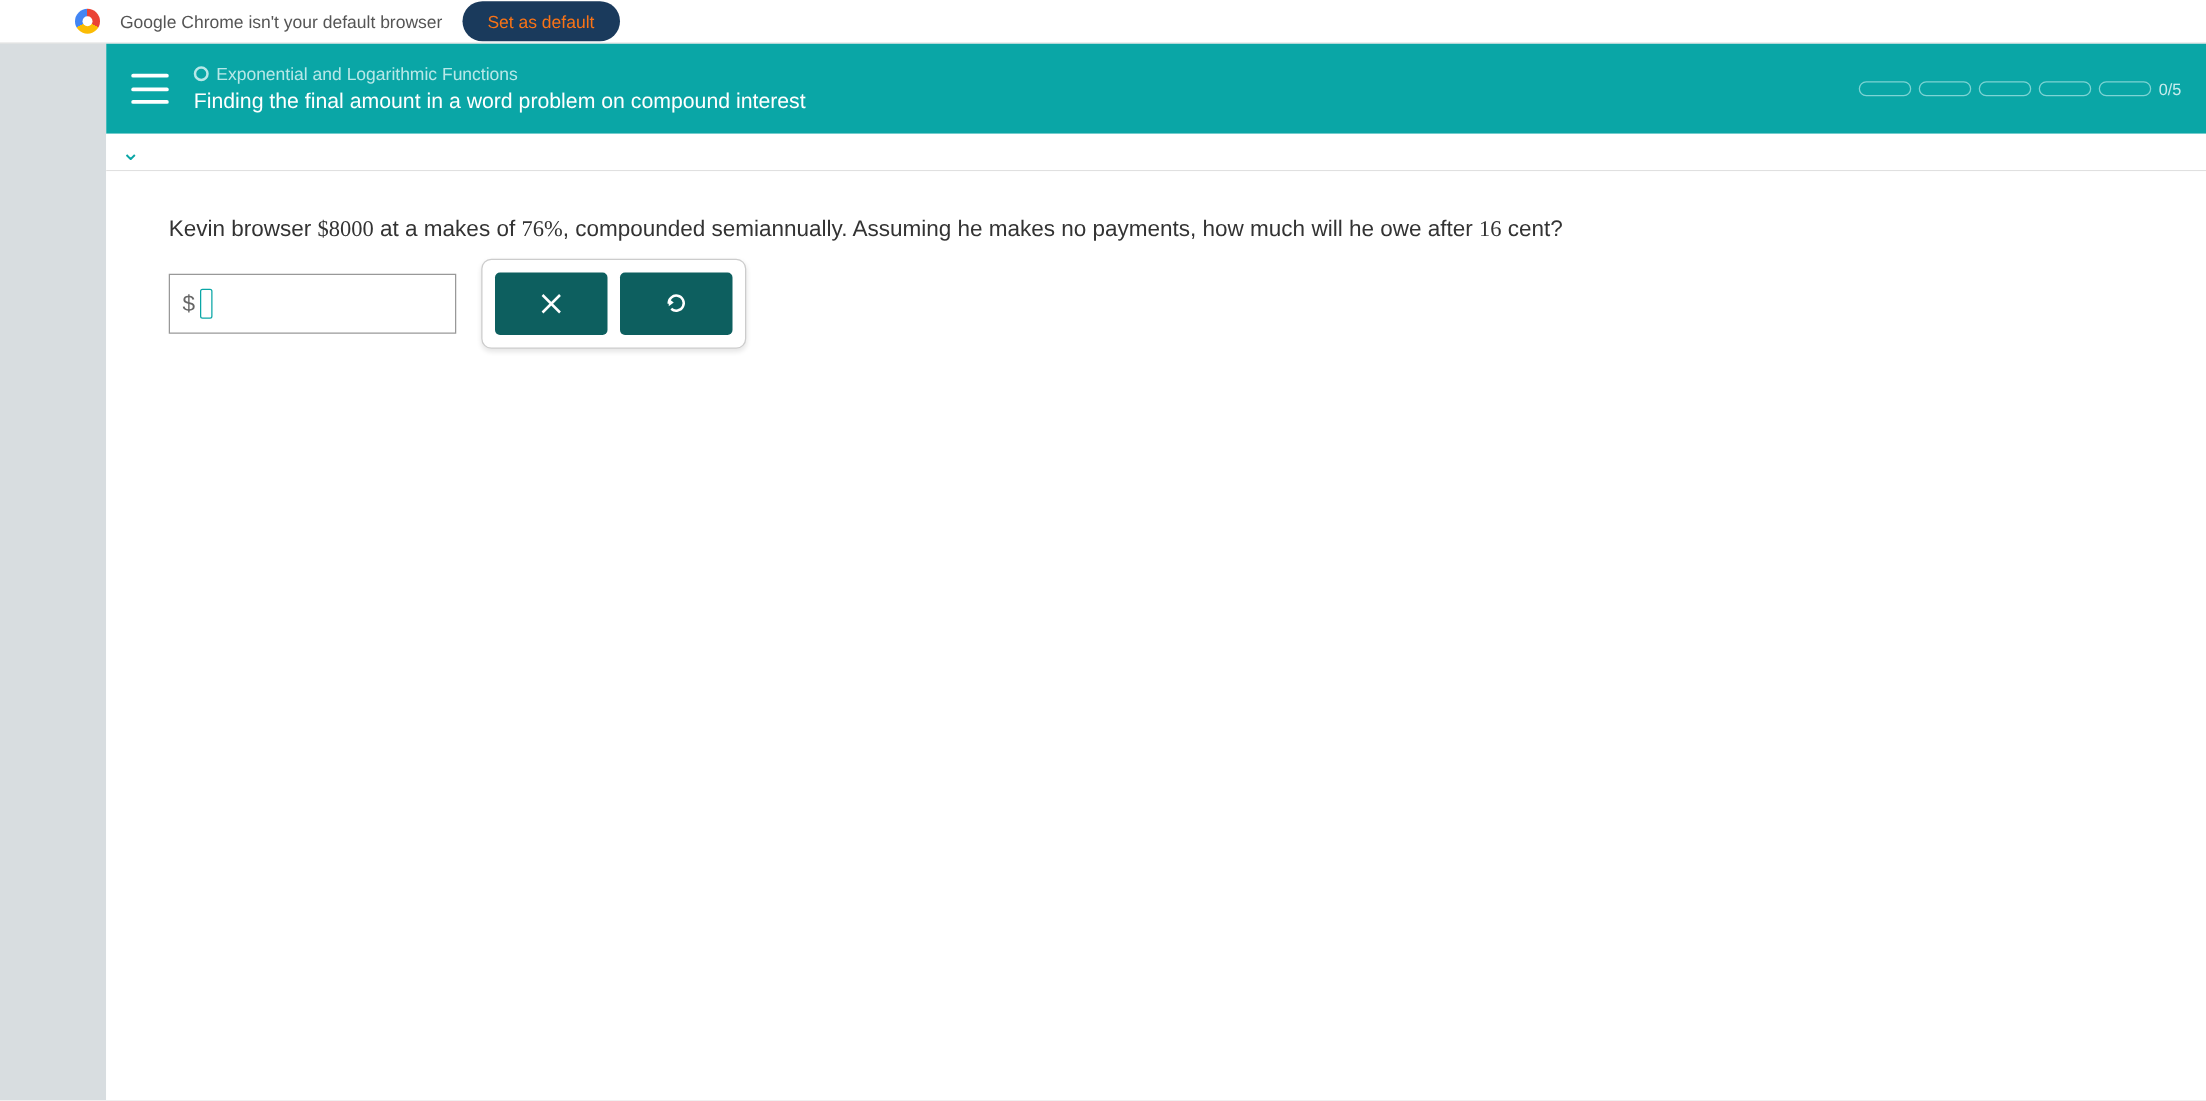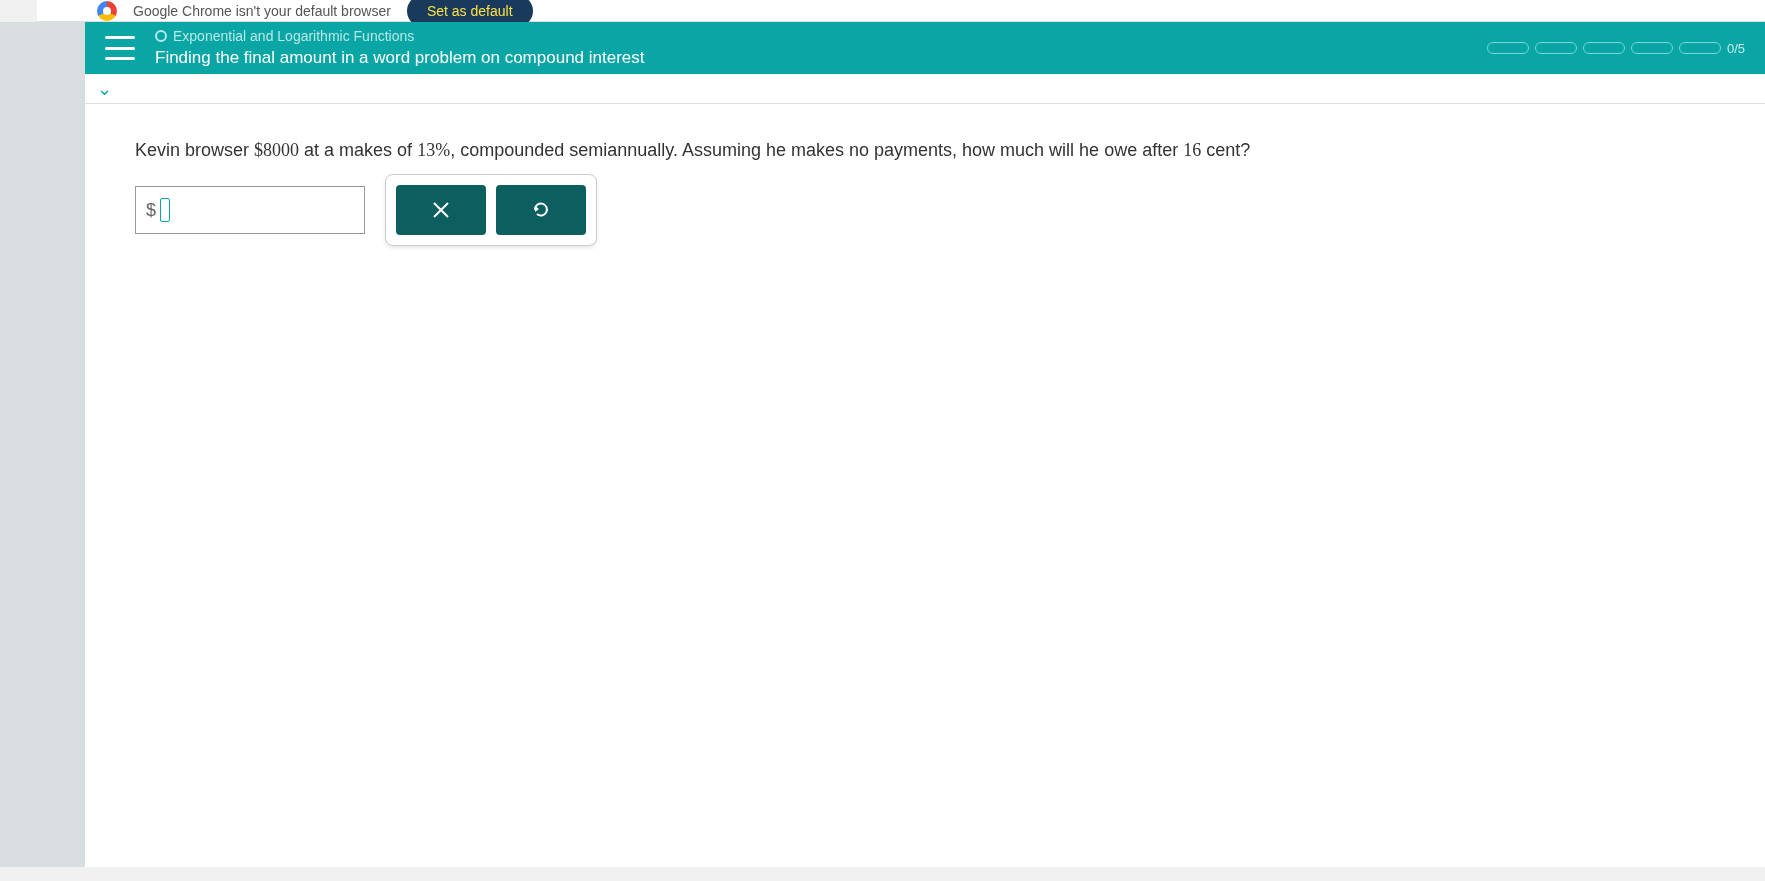"Google Chrome isn't your default" .browser-bar { height: 22px -> 35px; margin-left: 37px -> none }
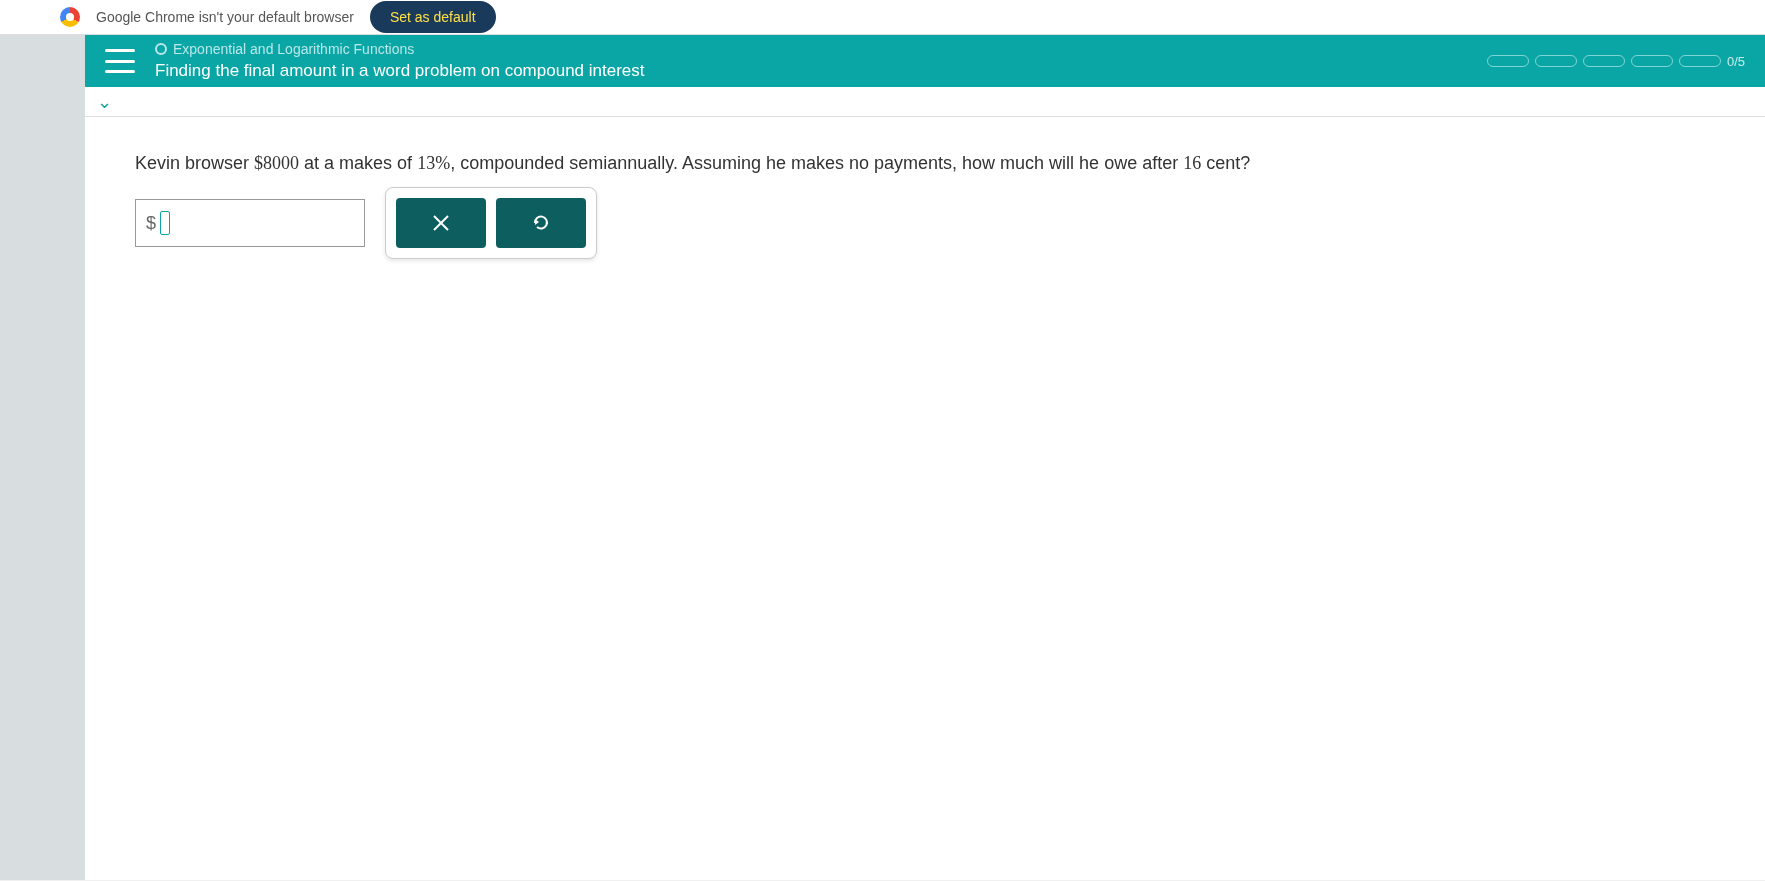"Set as default" .set-default-btn { color: #fde047 -> #f97316 }
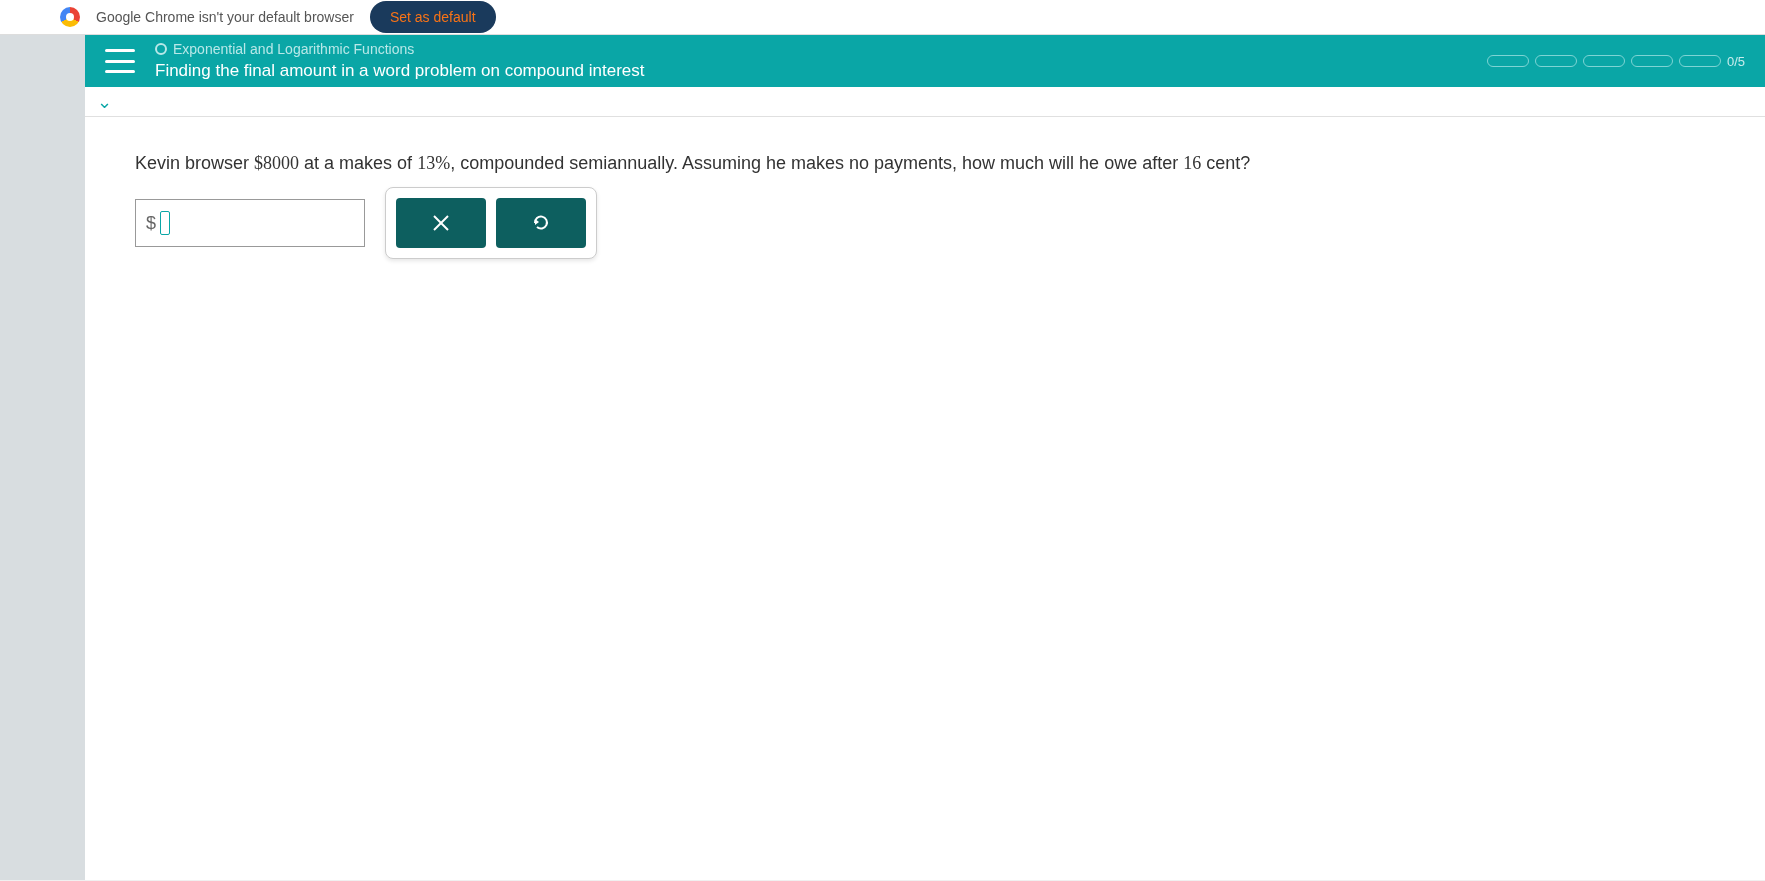"Exponential and Logarithmic Functions" .header-bar { height: 52px -> 72px }
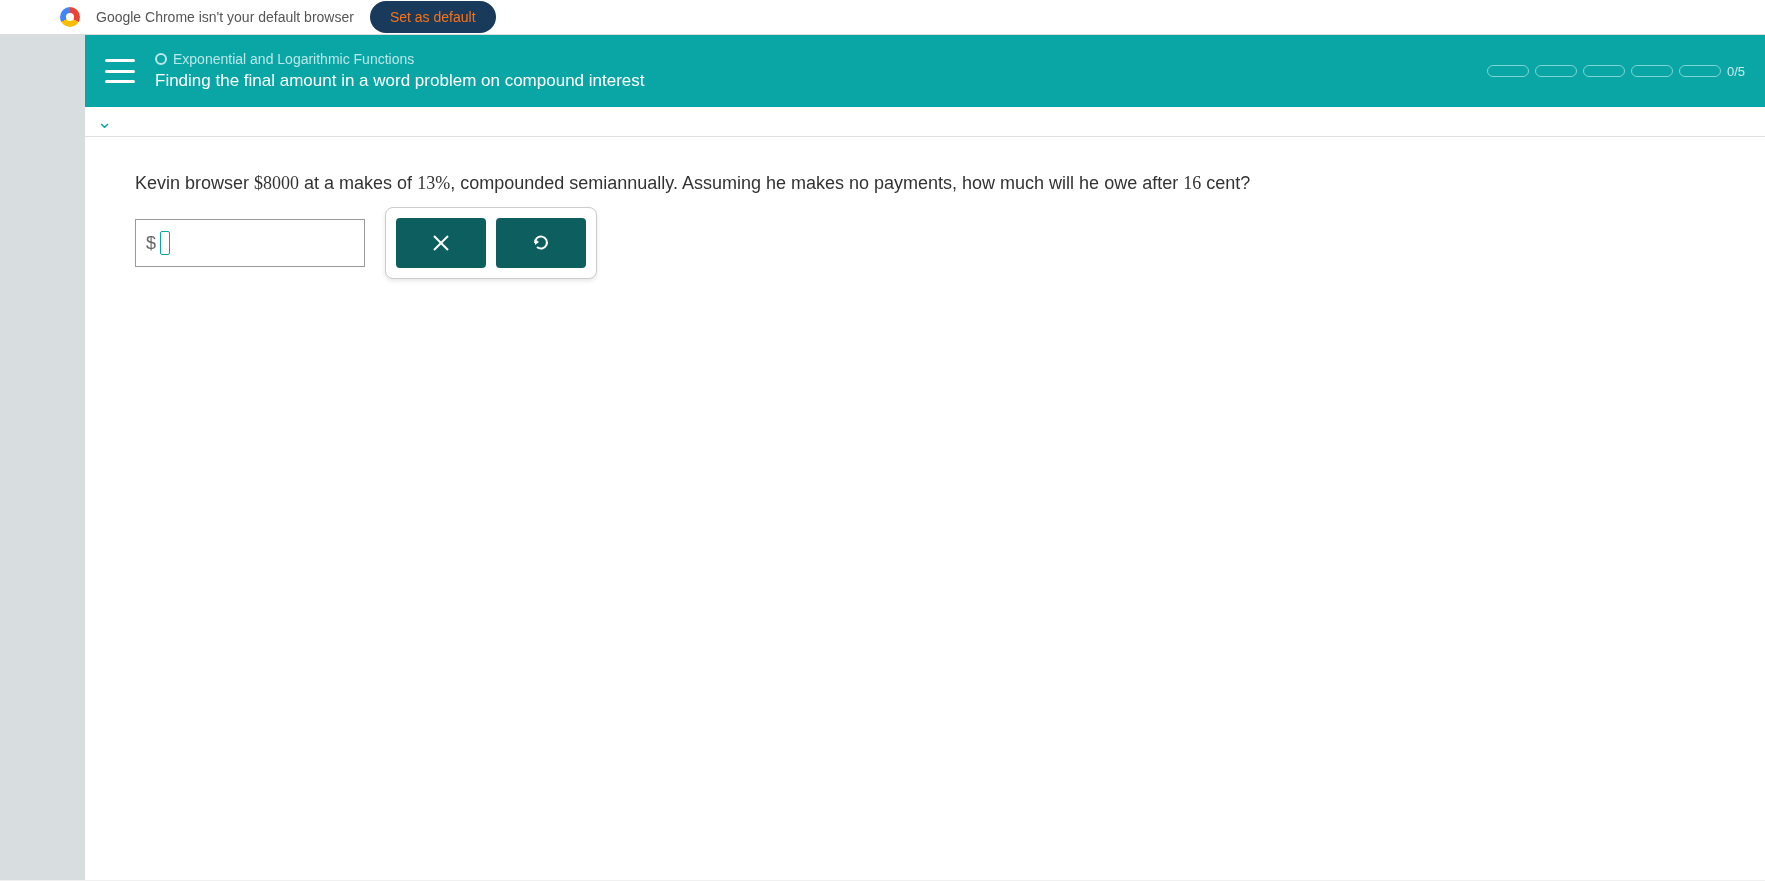"13%" span.math-val { text: 13% -> 76% }
